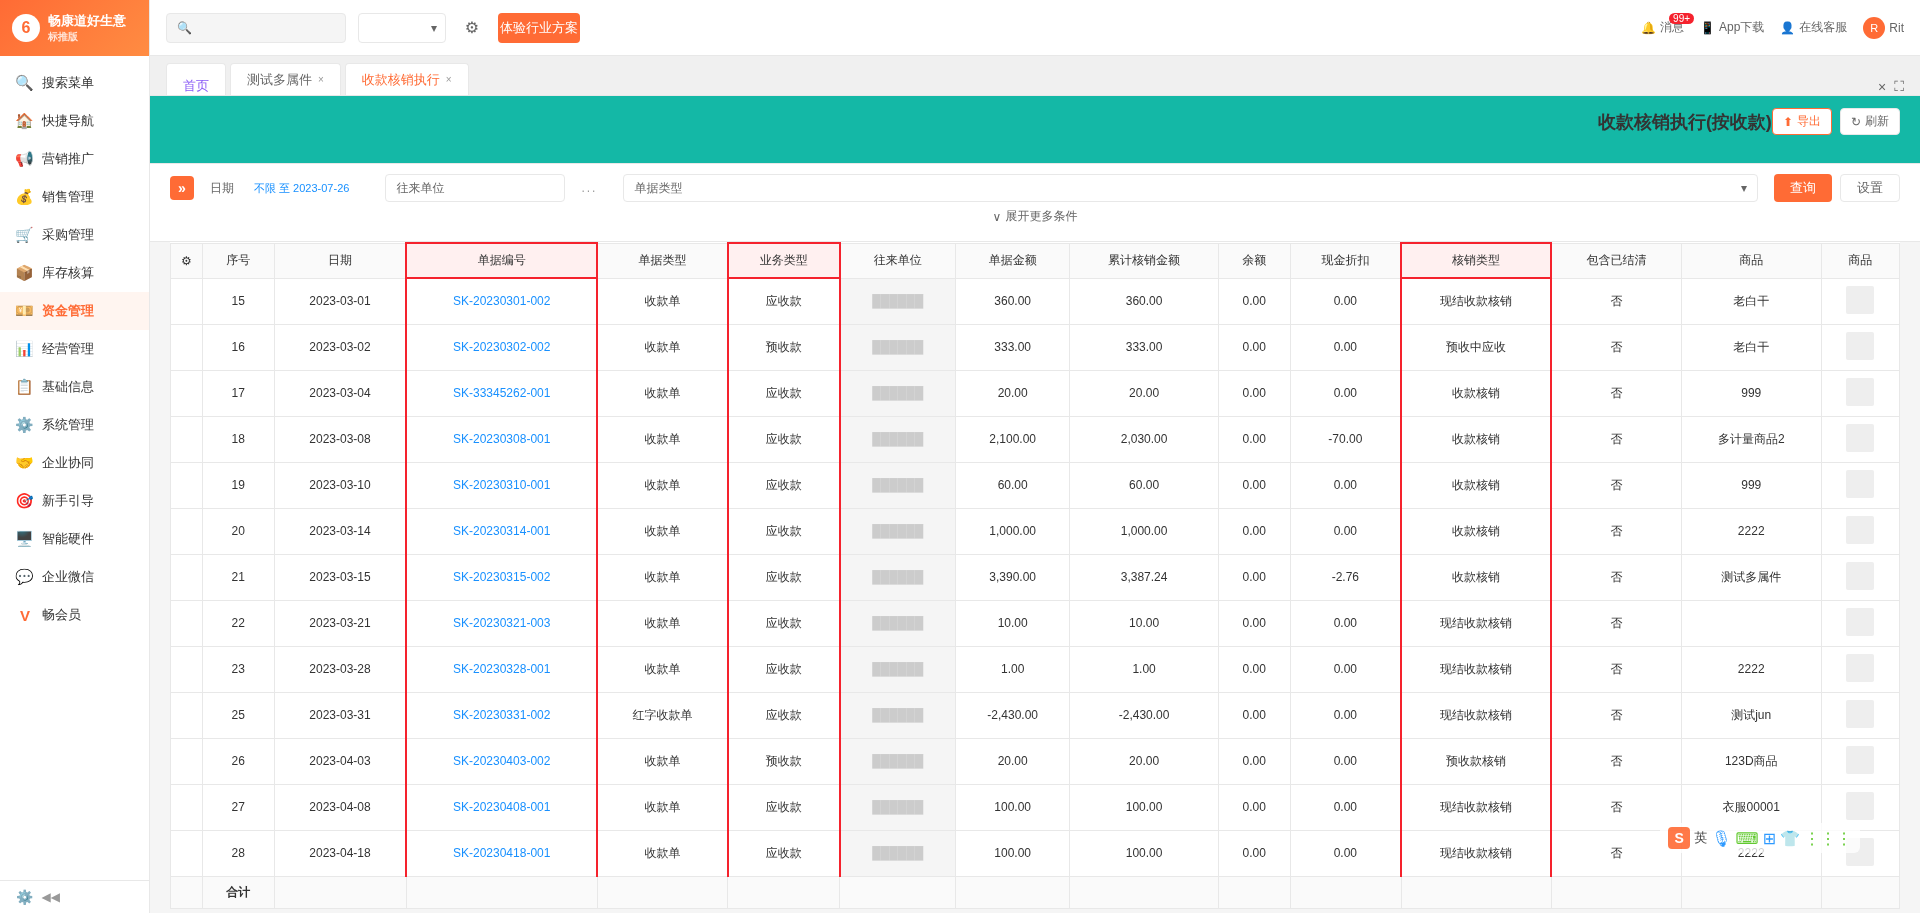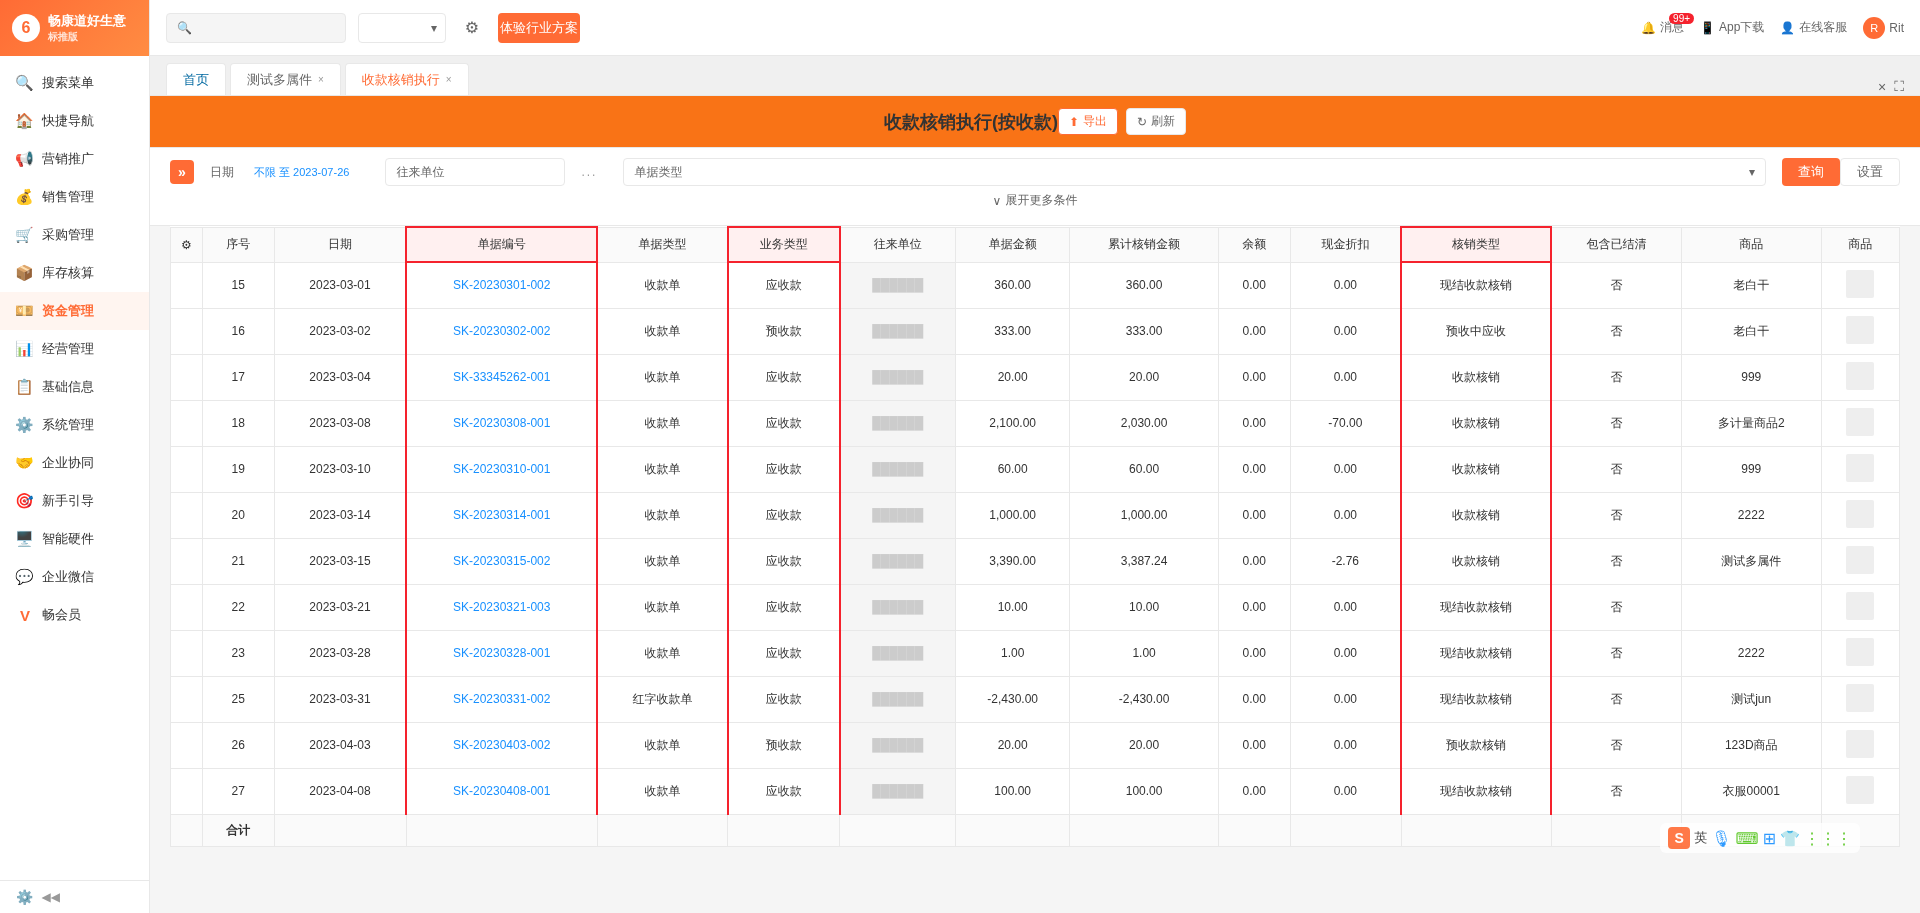"首页" .tab.home { align-items: none -> flex-end; color: #0369a1 -> #8b5cf6 }
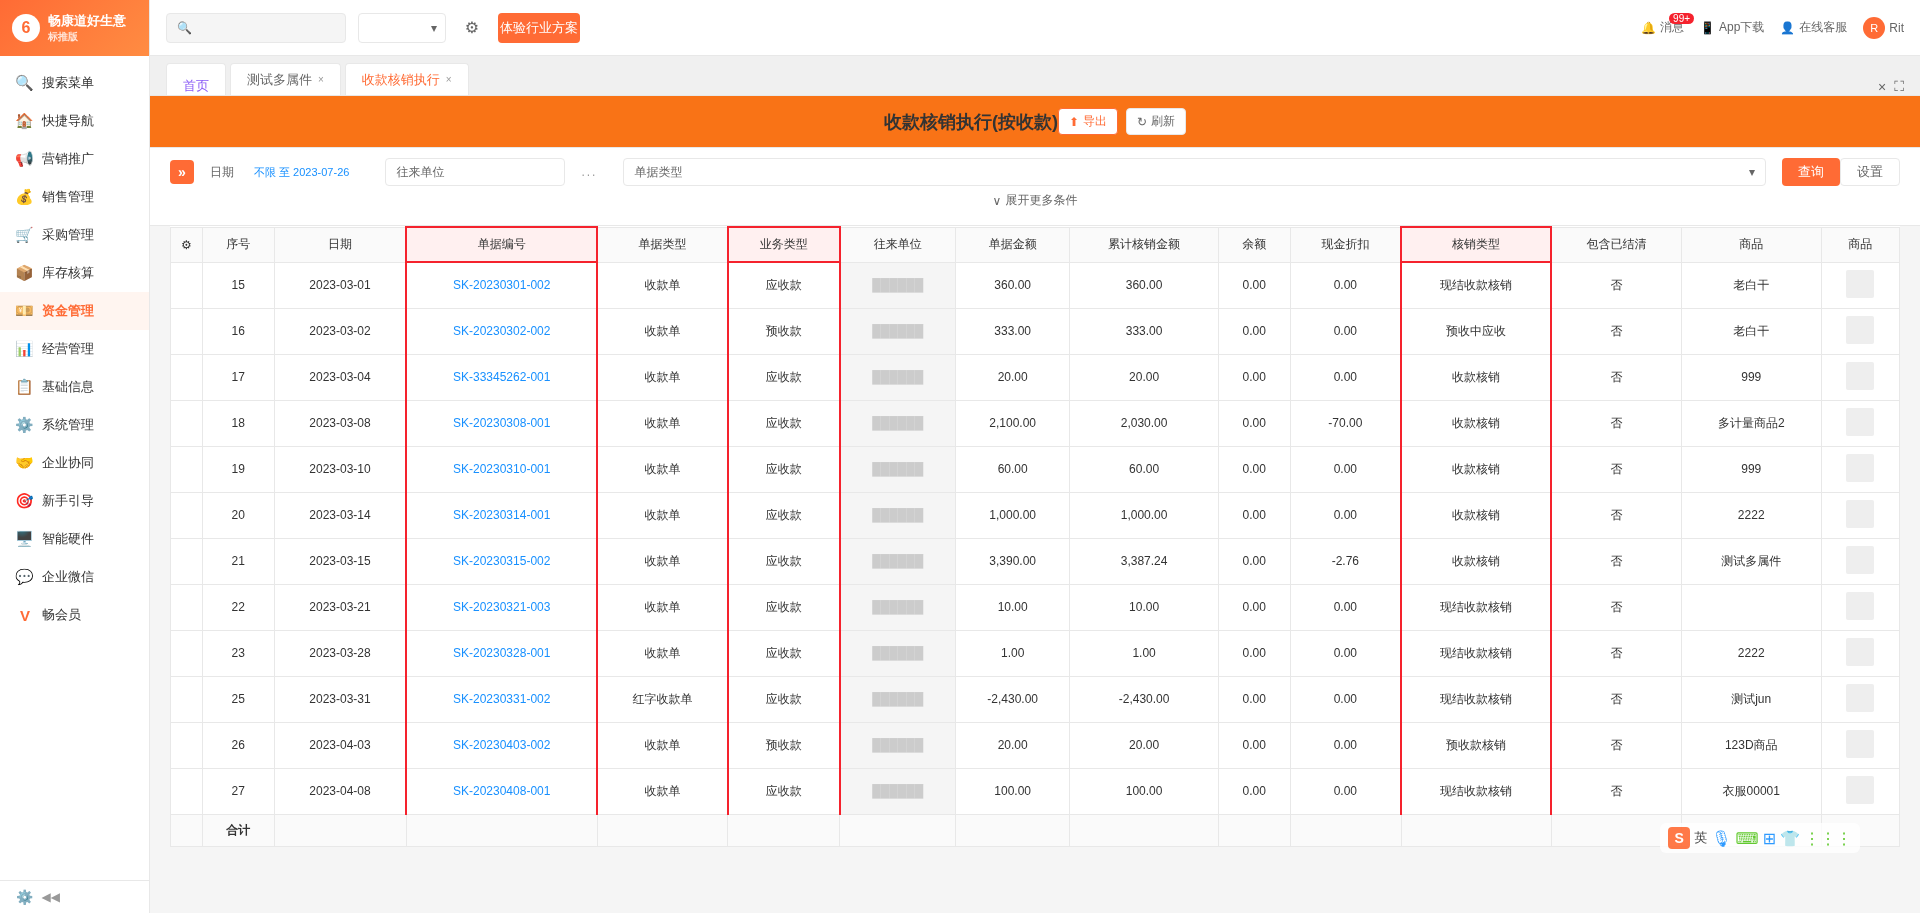"收款核销执行(按收款)" .page-header { background: #f97316 -> #14b8a6; justify-content: center -> flex-end; padding: 12px 20px 0 -> 12px 20px 16px }
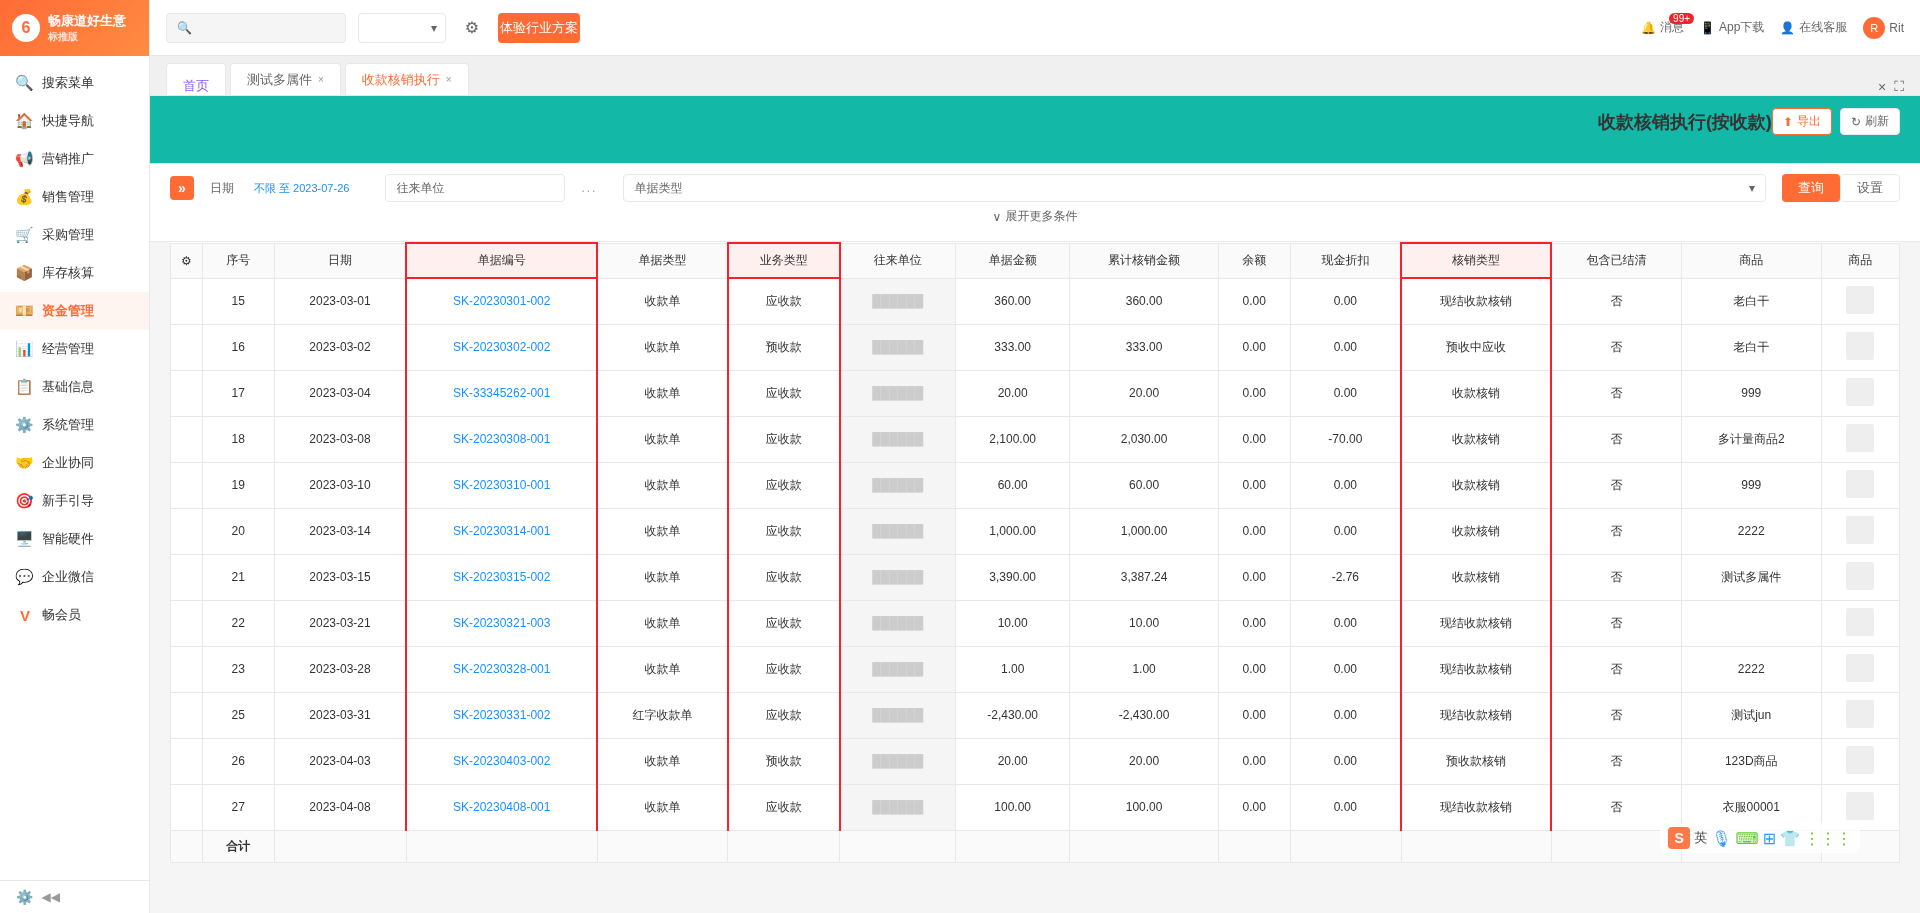"查询" .filter-actions { gap: none -> 8px }
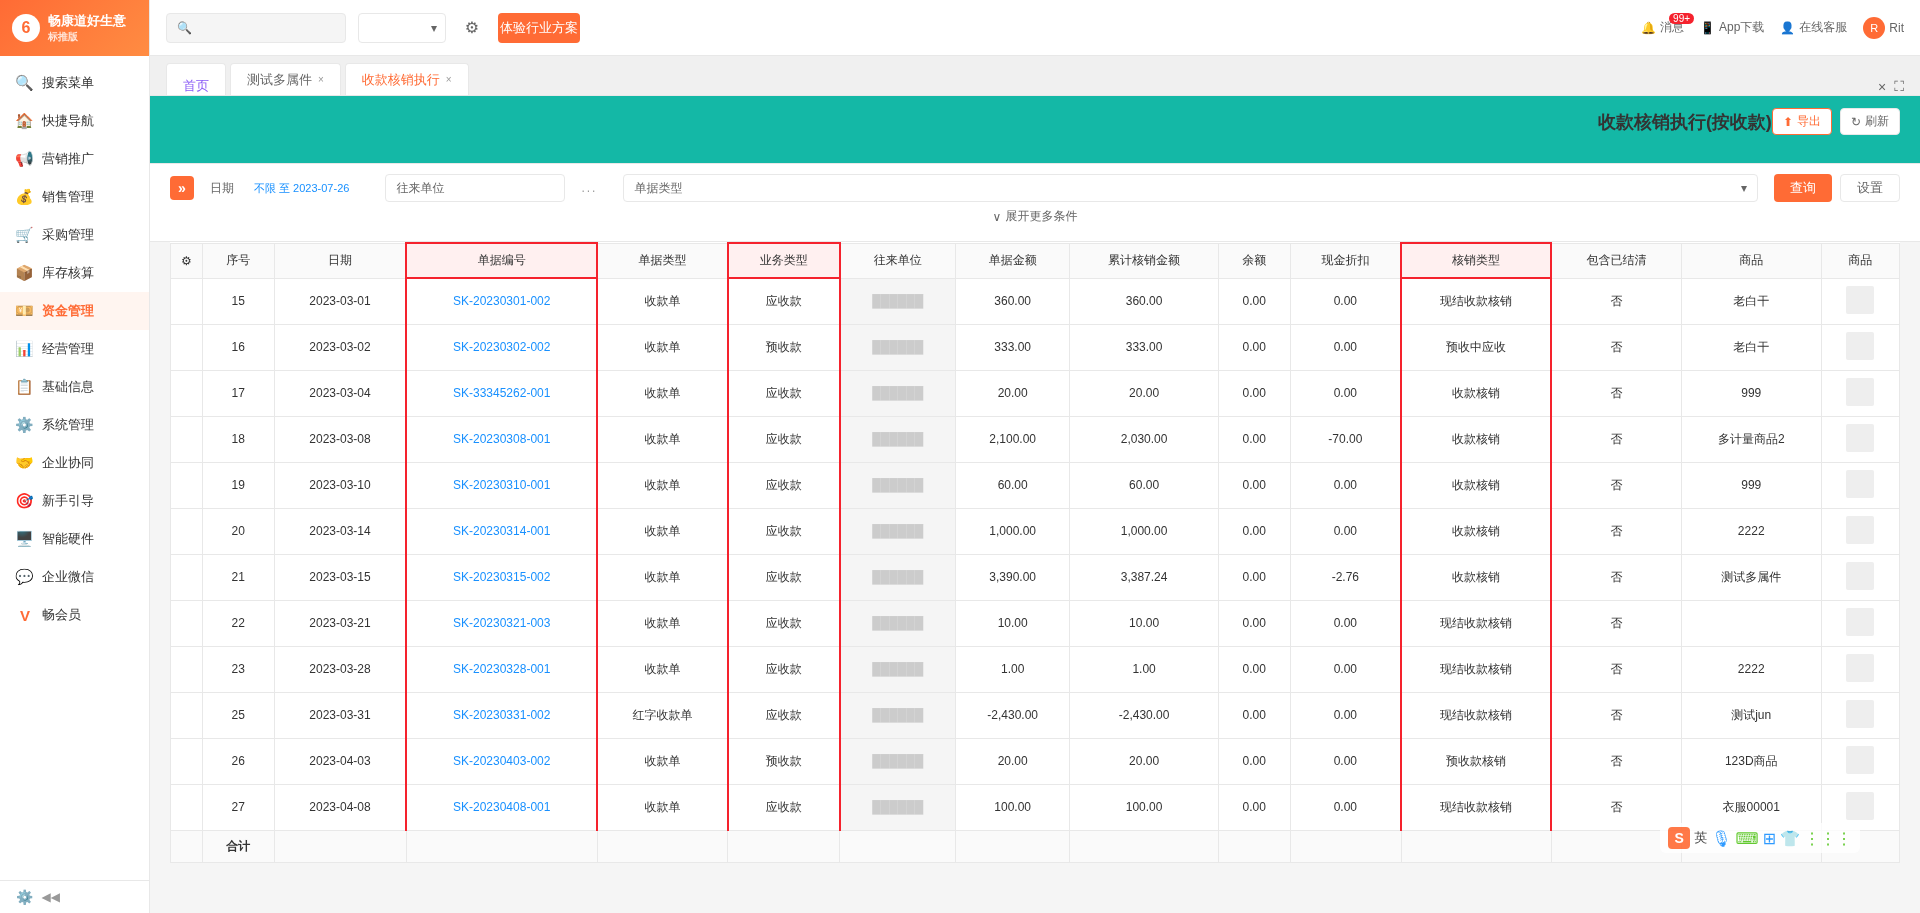"28" tr { html: none -> <tr> <td></td> <td>28</td> <td>2023-04-18</td> <td><a>SK-20230418-001</a></td> <td>收款单</td> <td>应收款</td> <td>██████</td> <td>100.00</td> <td>100.00</td> <td>0.00</td> <td>0.00</td> <td>现结收款核销</td> <td>否</td> <td>2222</td> <td><div></div></td> </tr> }
